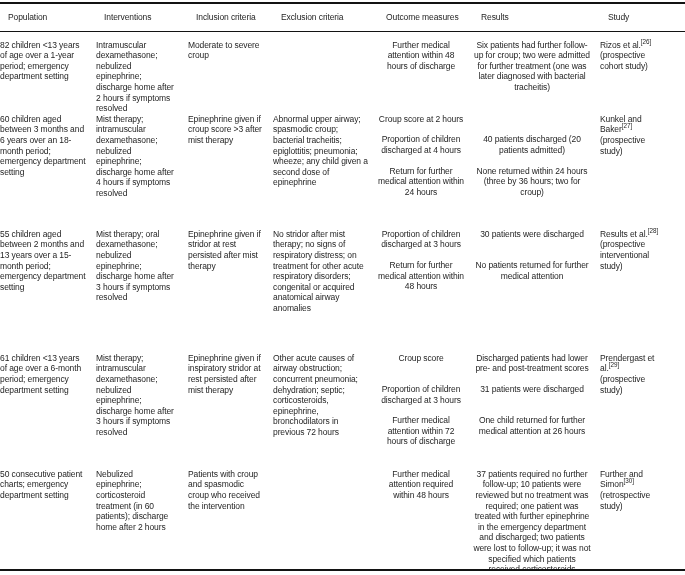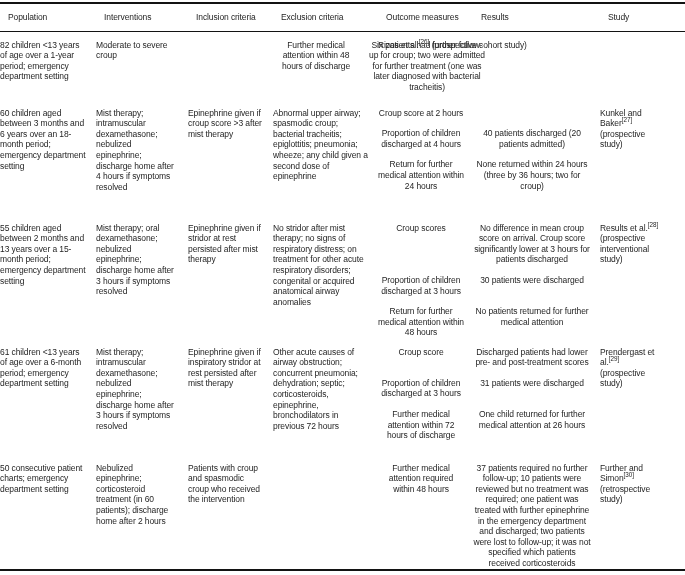"Intramuscular dexamethasone; nebulized" div.cell { html: none -> <div>Intramuscular dexamethasone; nebulized epinephrine; discharge home after 2 hours if symptoms resolved</div> }
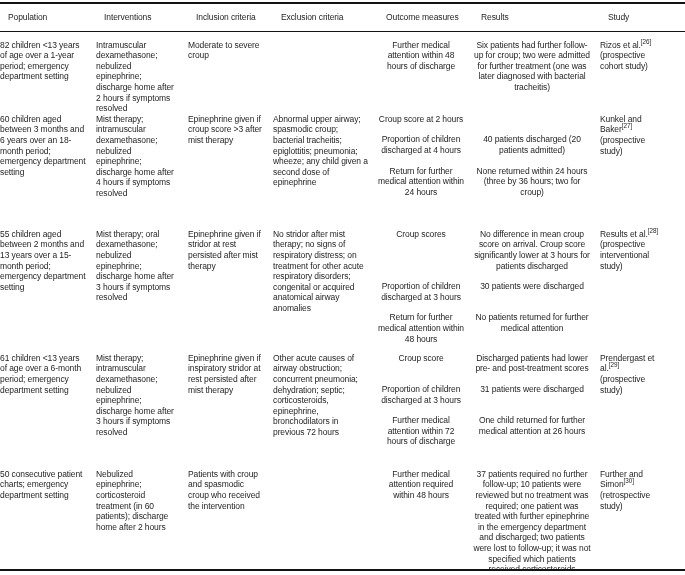"Croup scores" div.pair { html: <div> <div>Croup scores</div> <div>No difference in mean croup score on arrival. Croup score significantly lower at 3 hours for patients discharged</div> </div> -> none }
